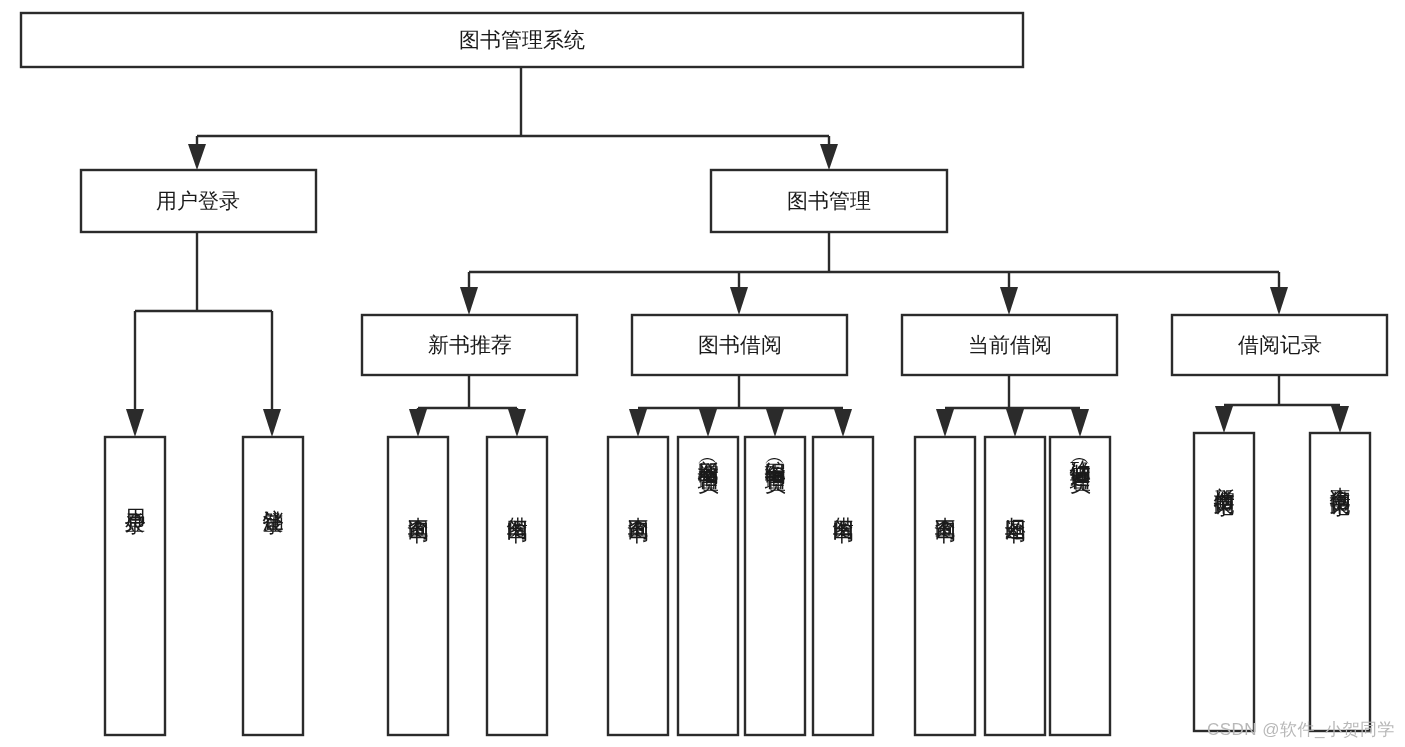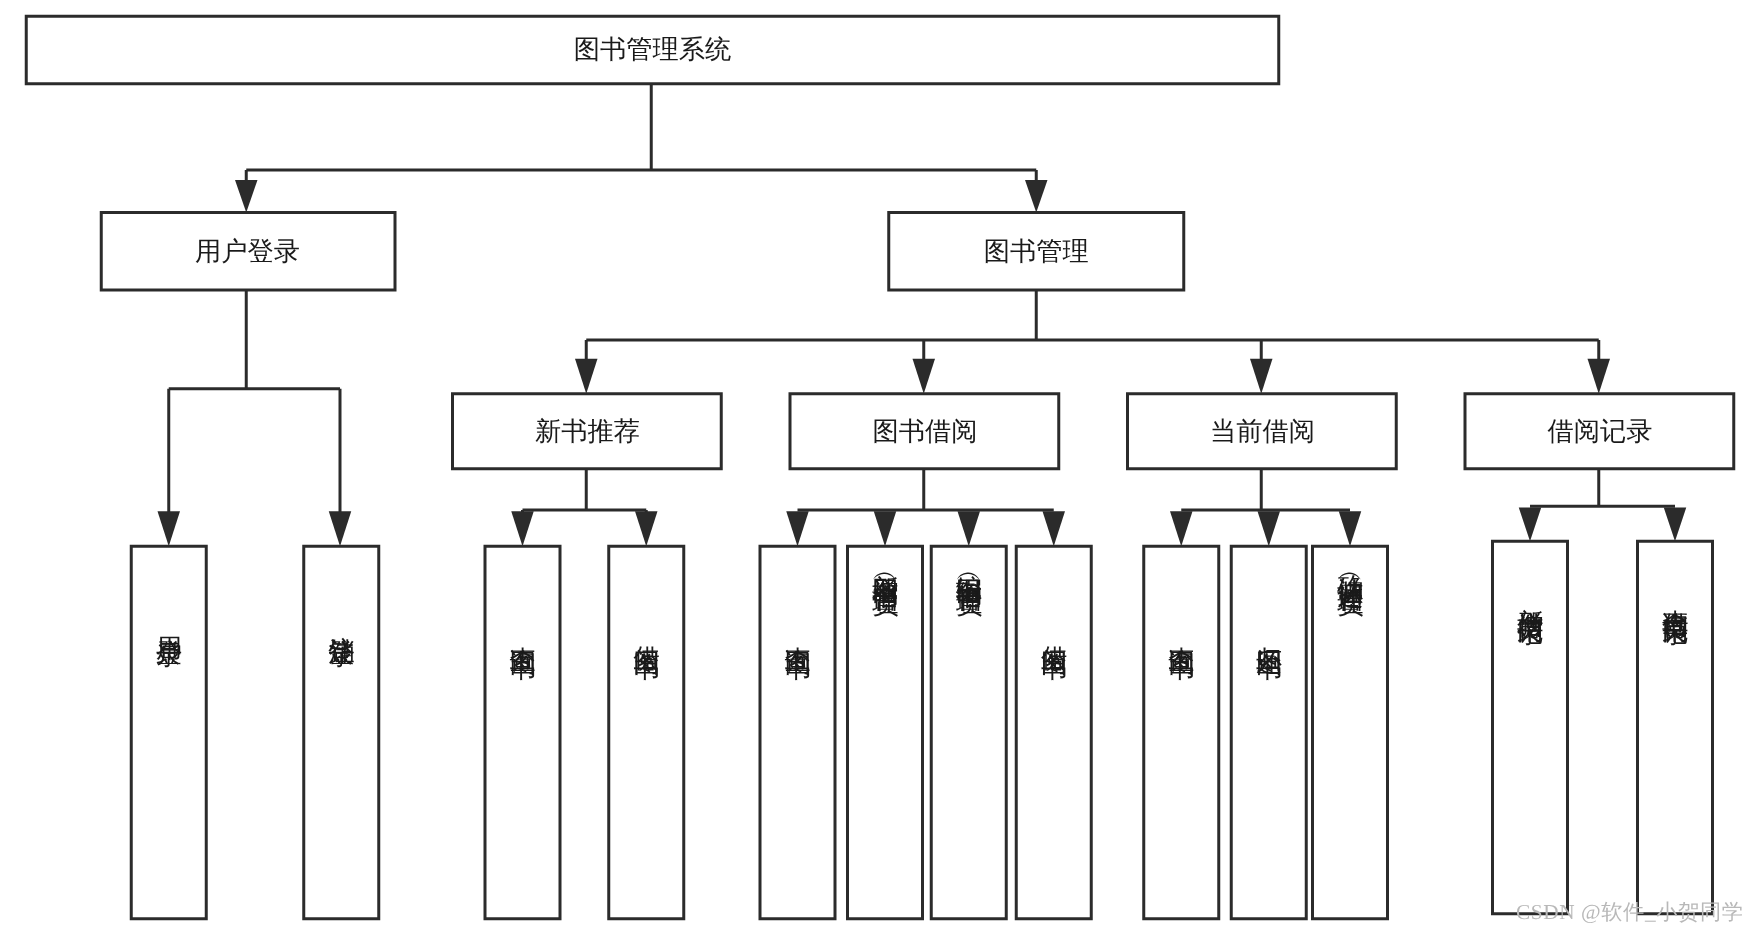"CSDN @软件_小贺同学" .watermark { font-family: Liberation Serif, serif -> Liberation Sans, sans-serif }
